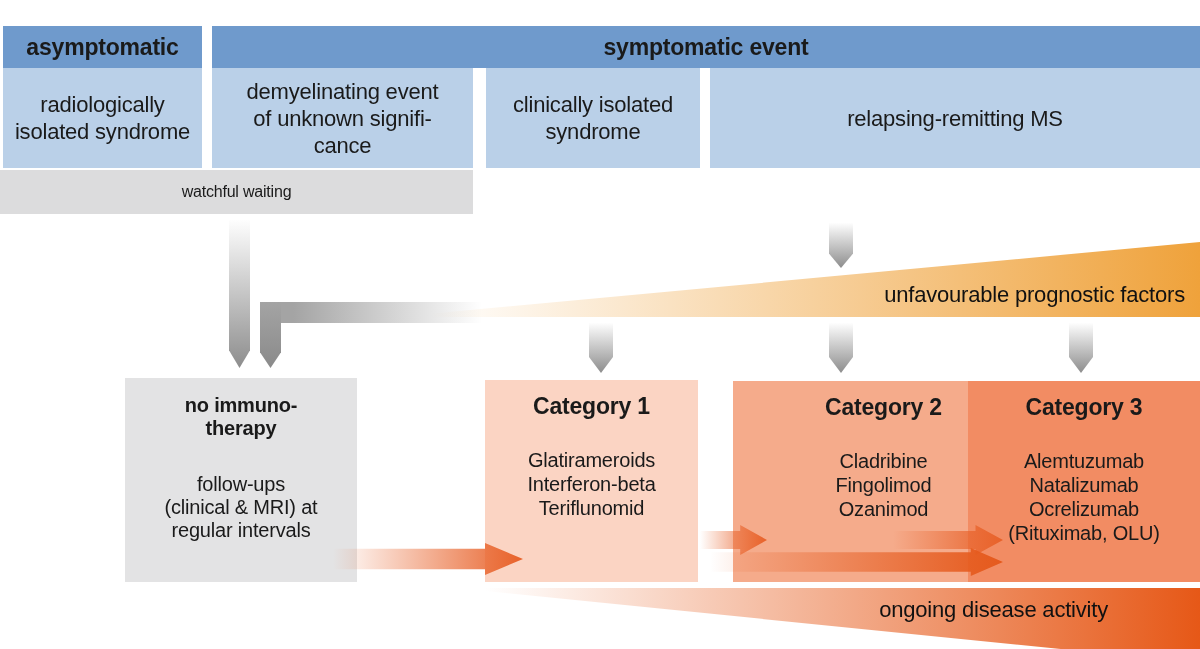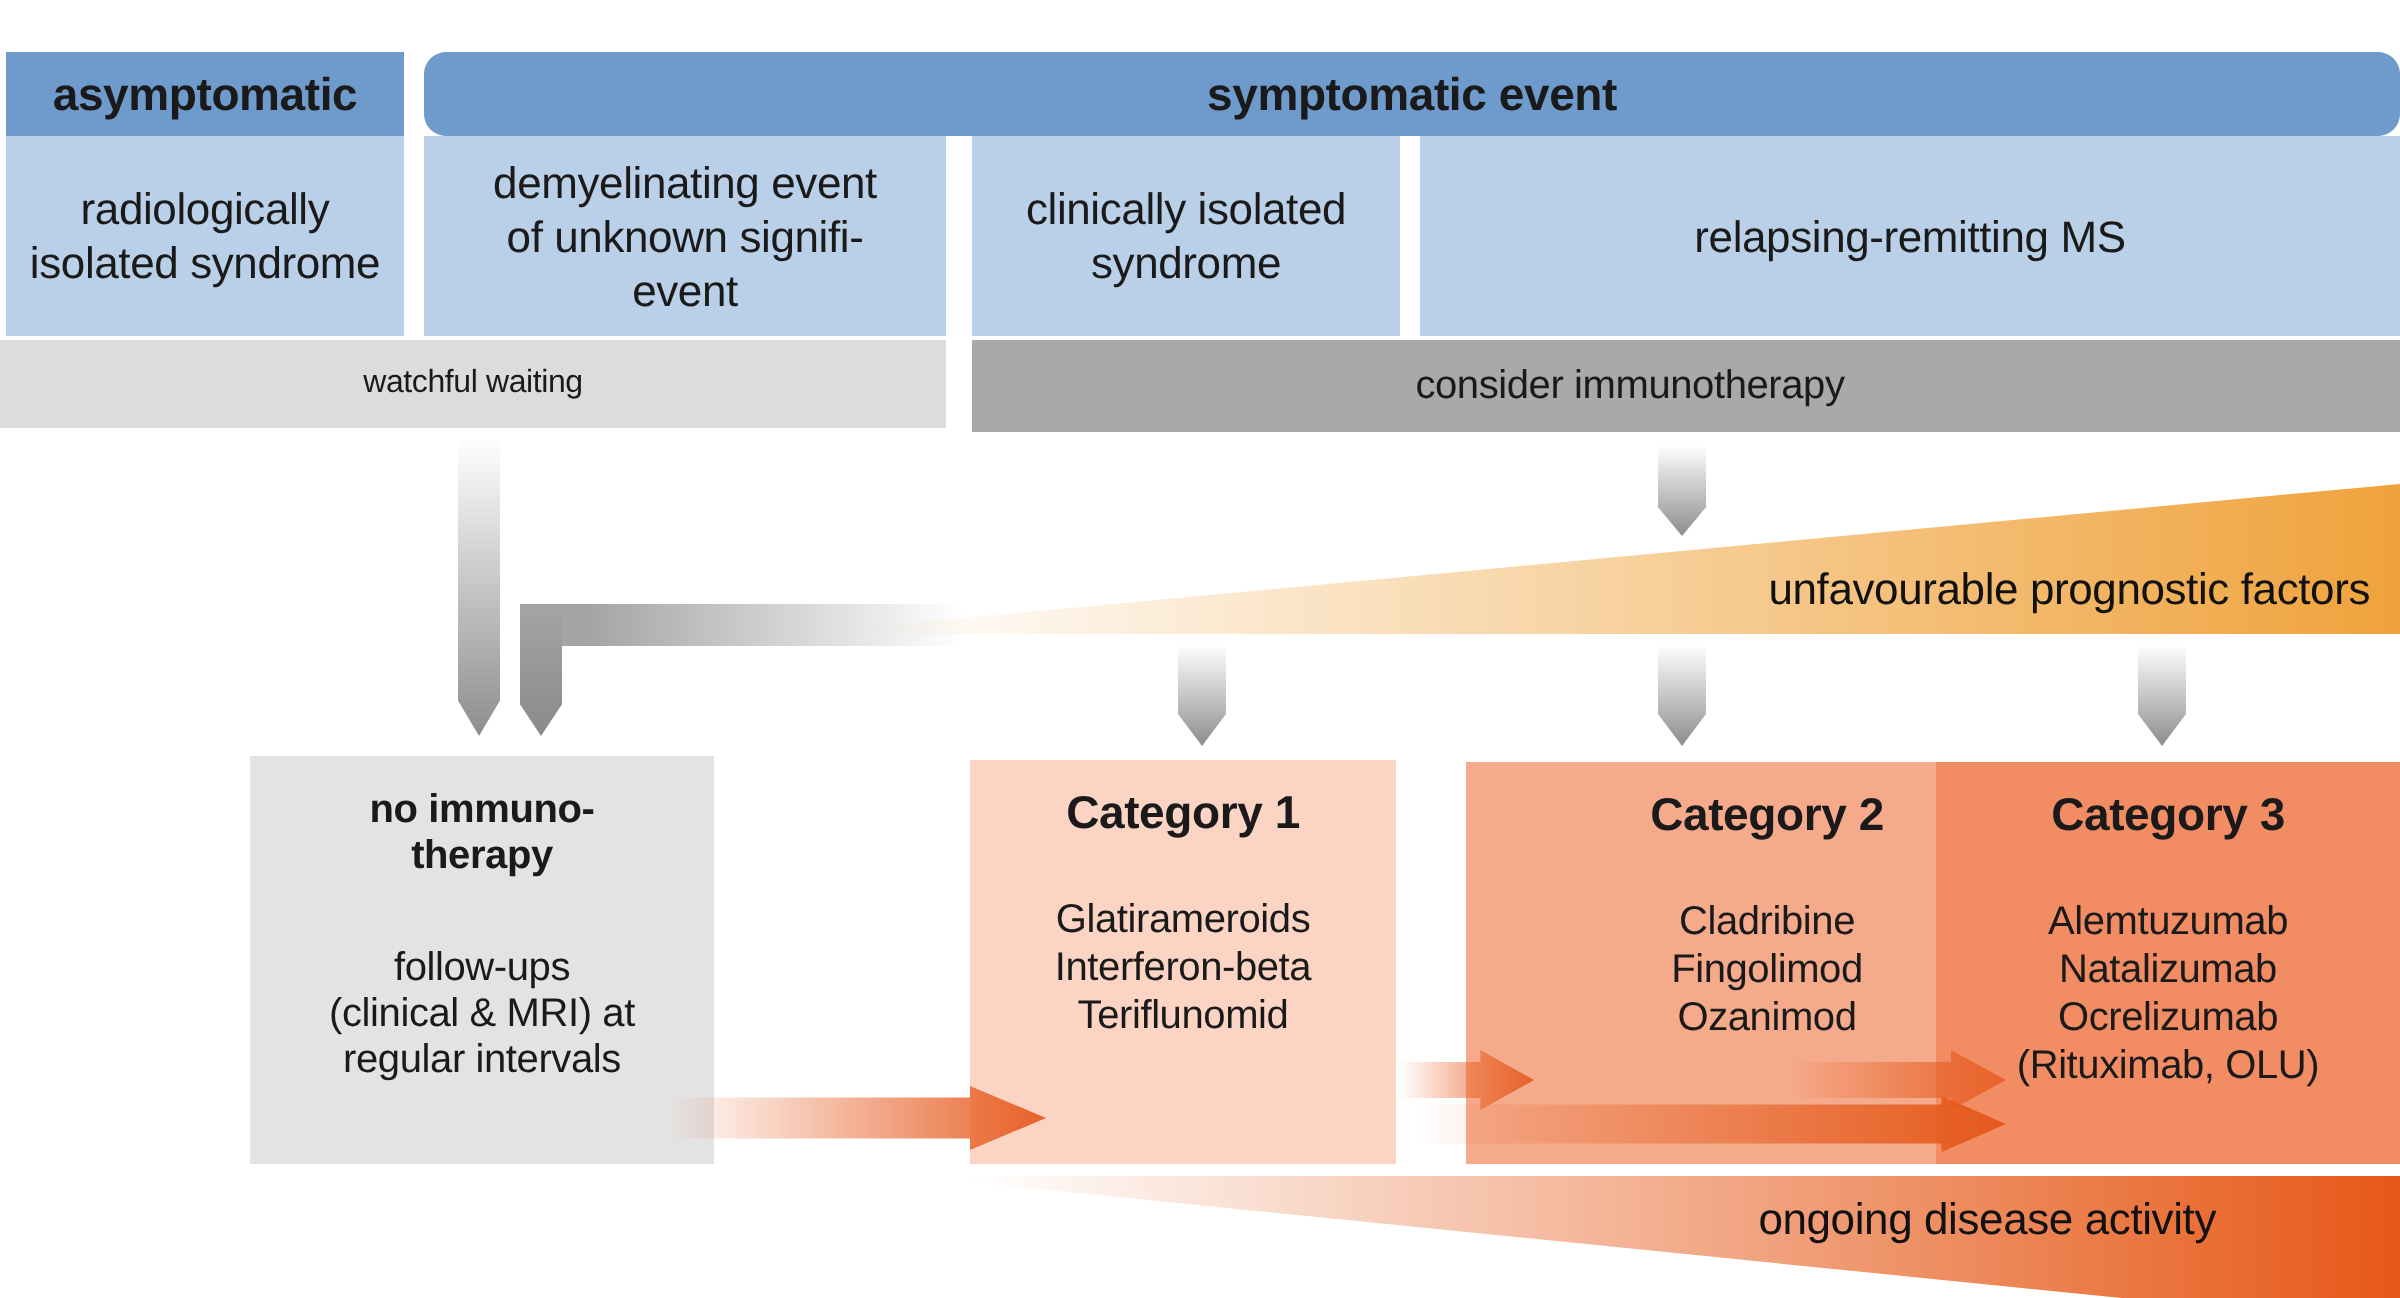"symptomatic event" div.abs { border-radius: 11px -> none }
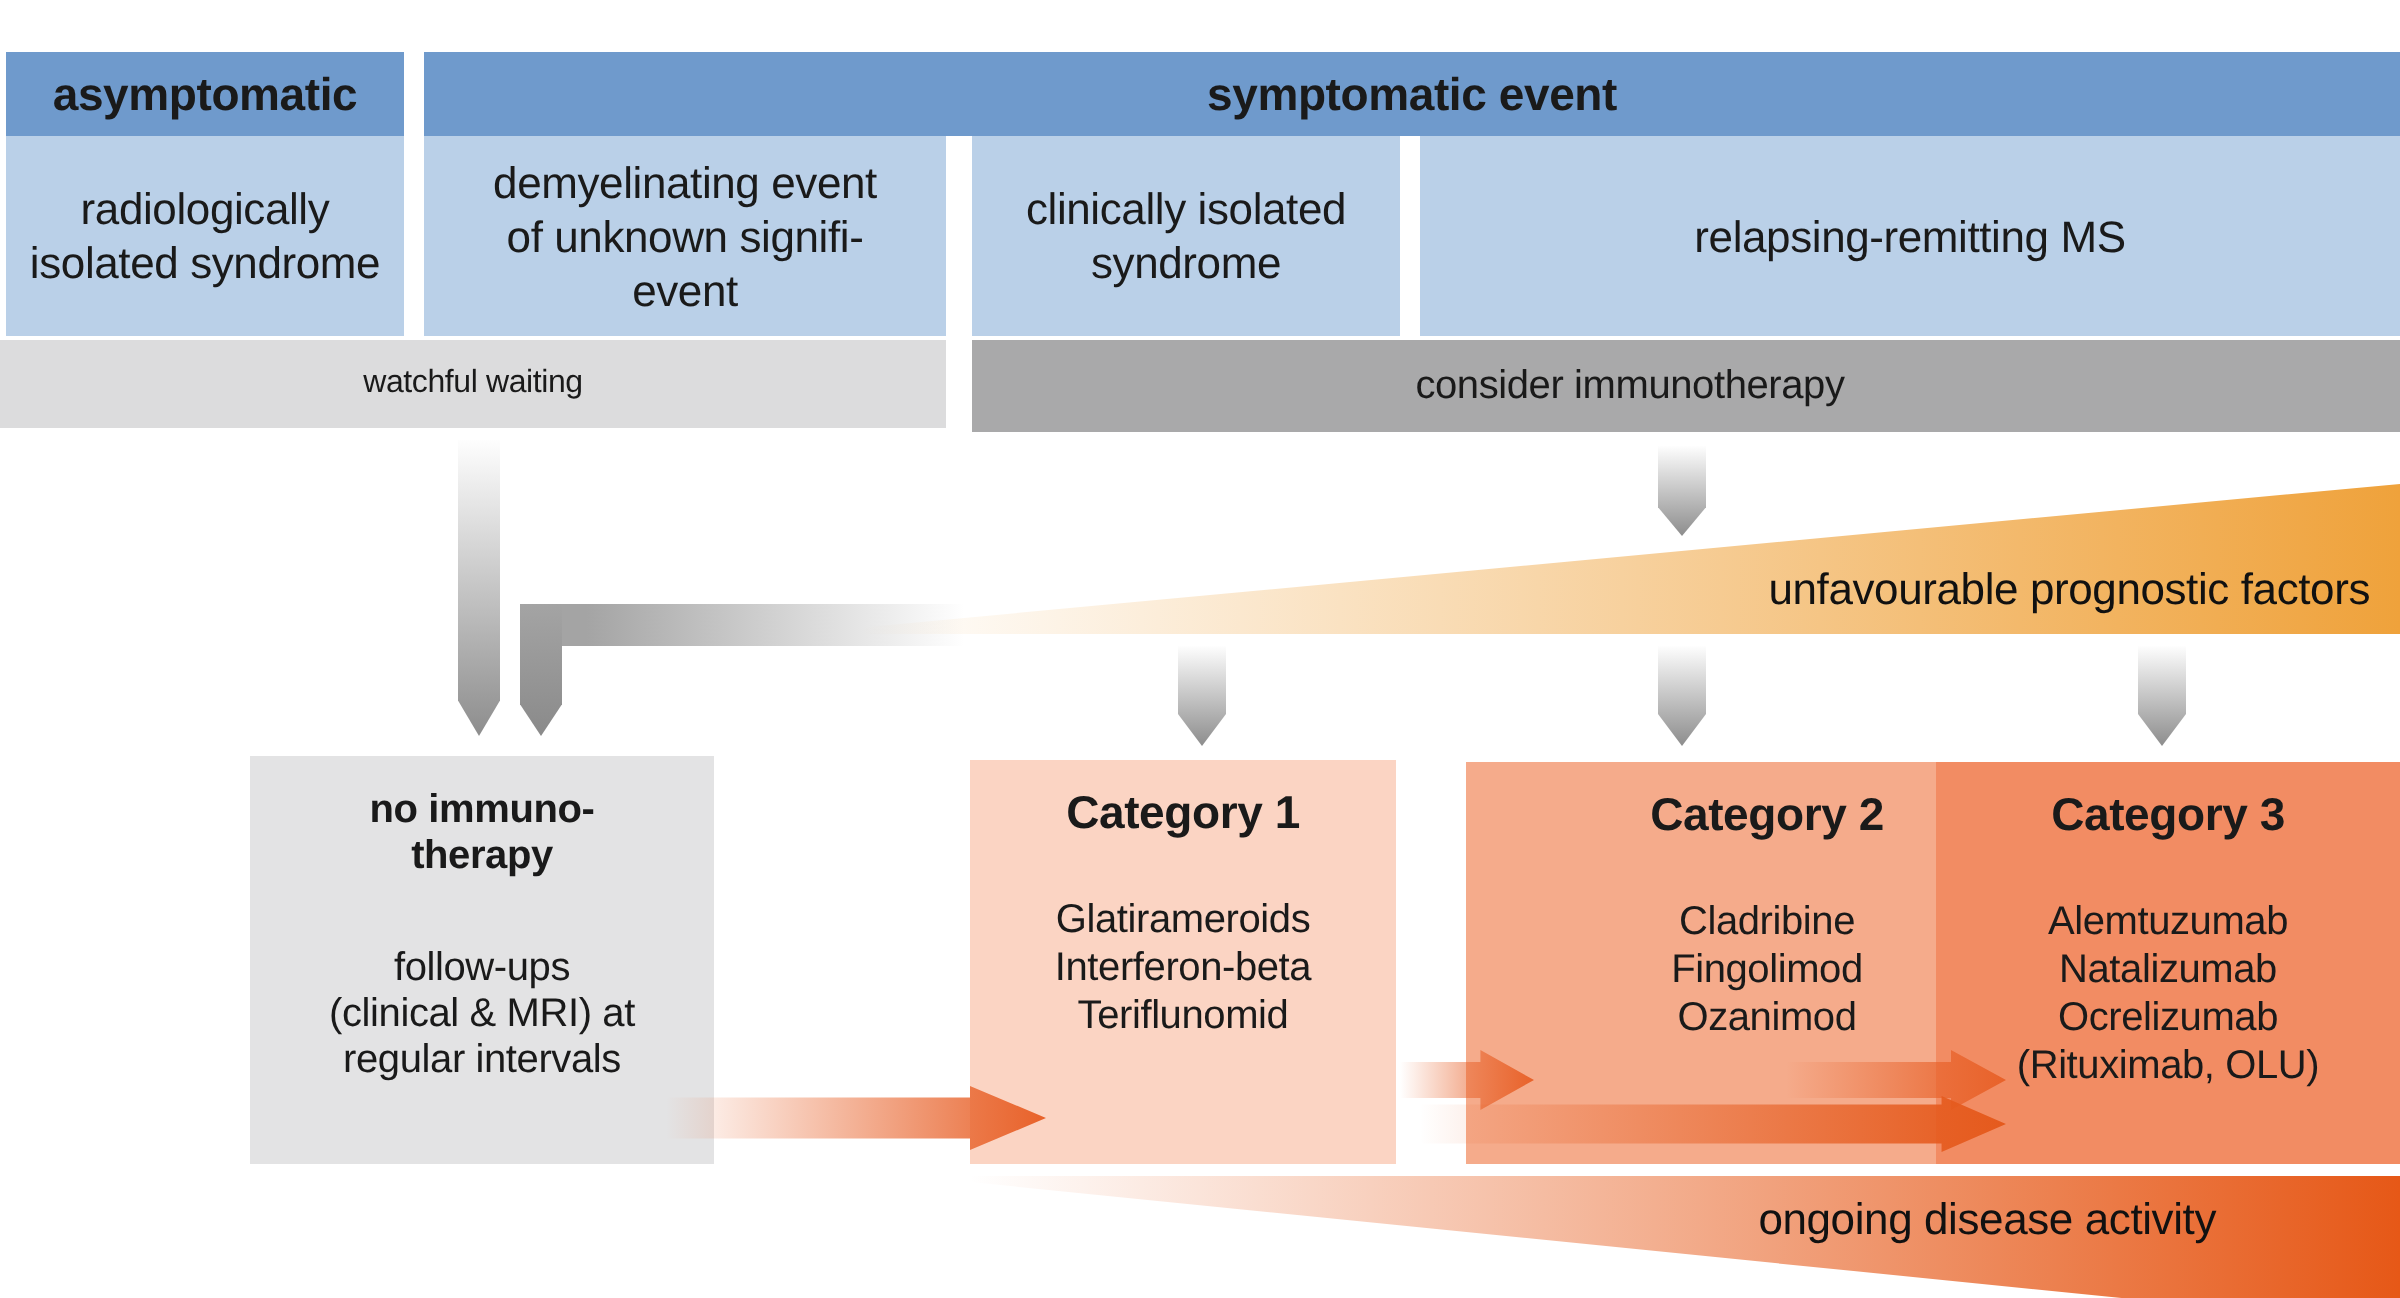"event" div { text: event -> cance }
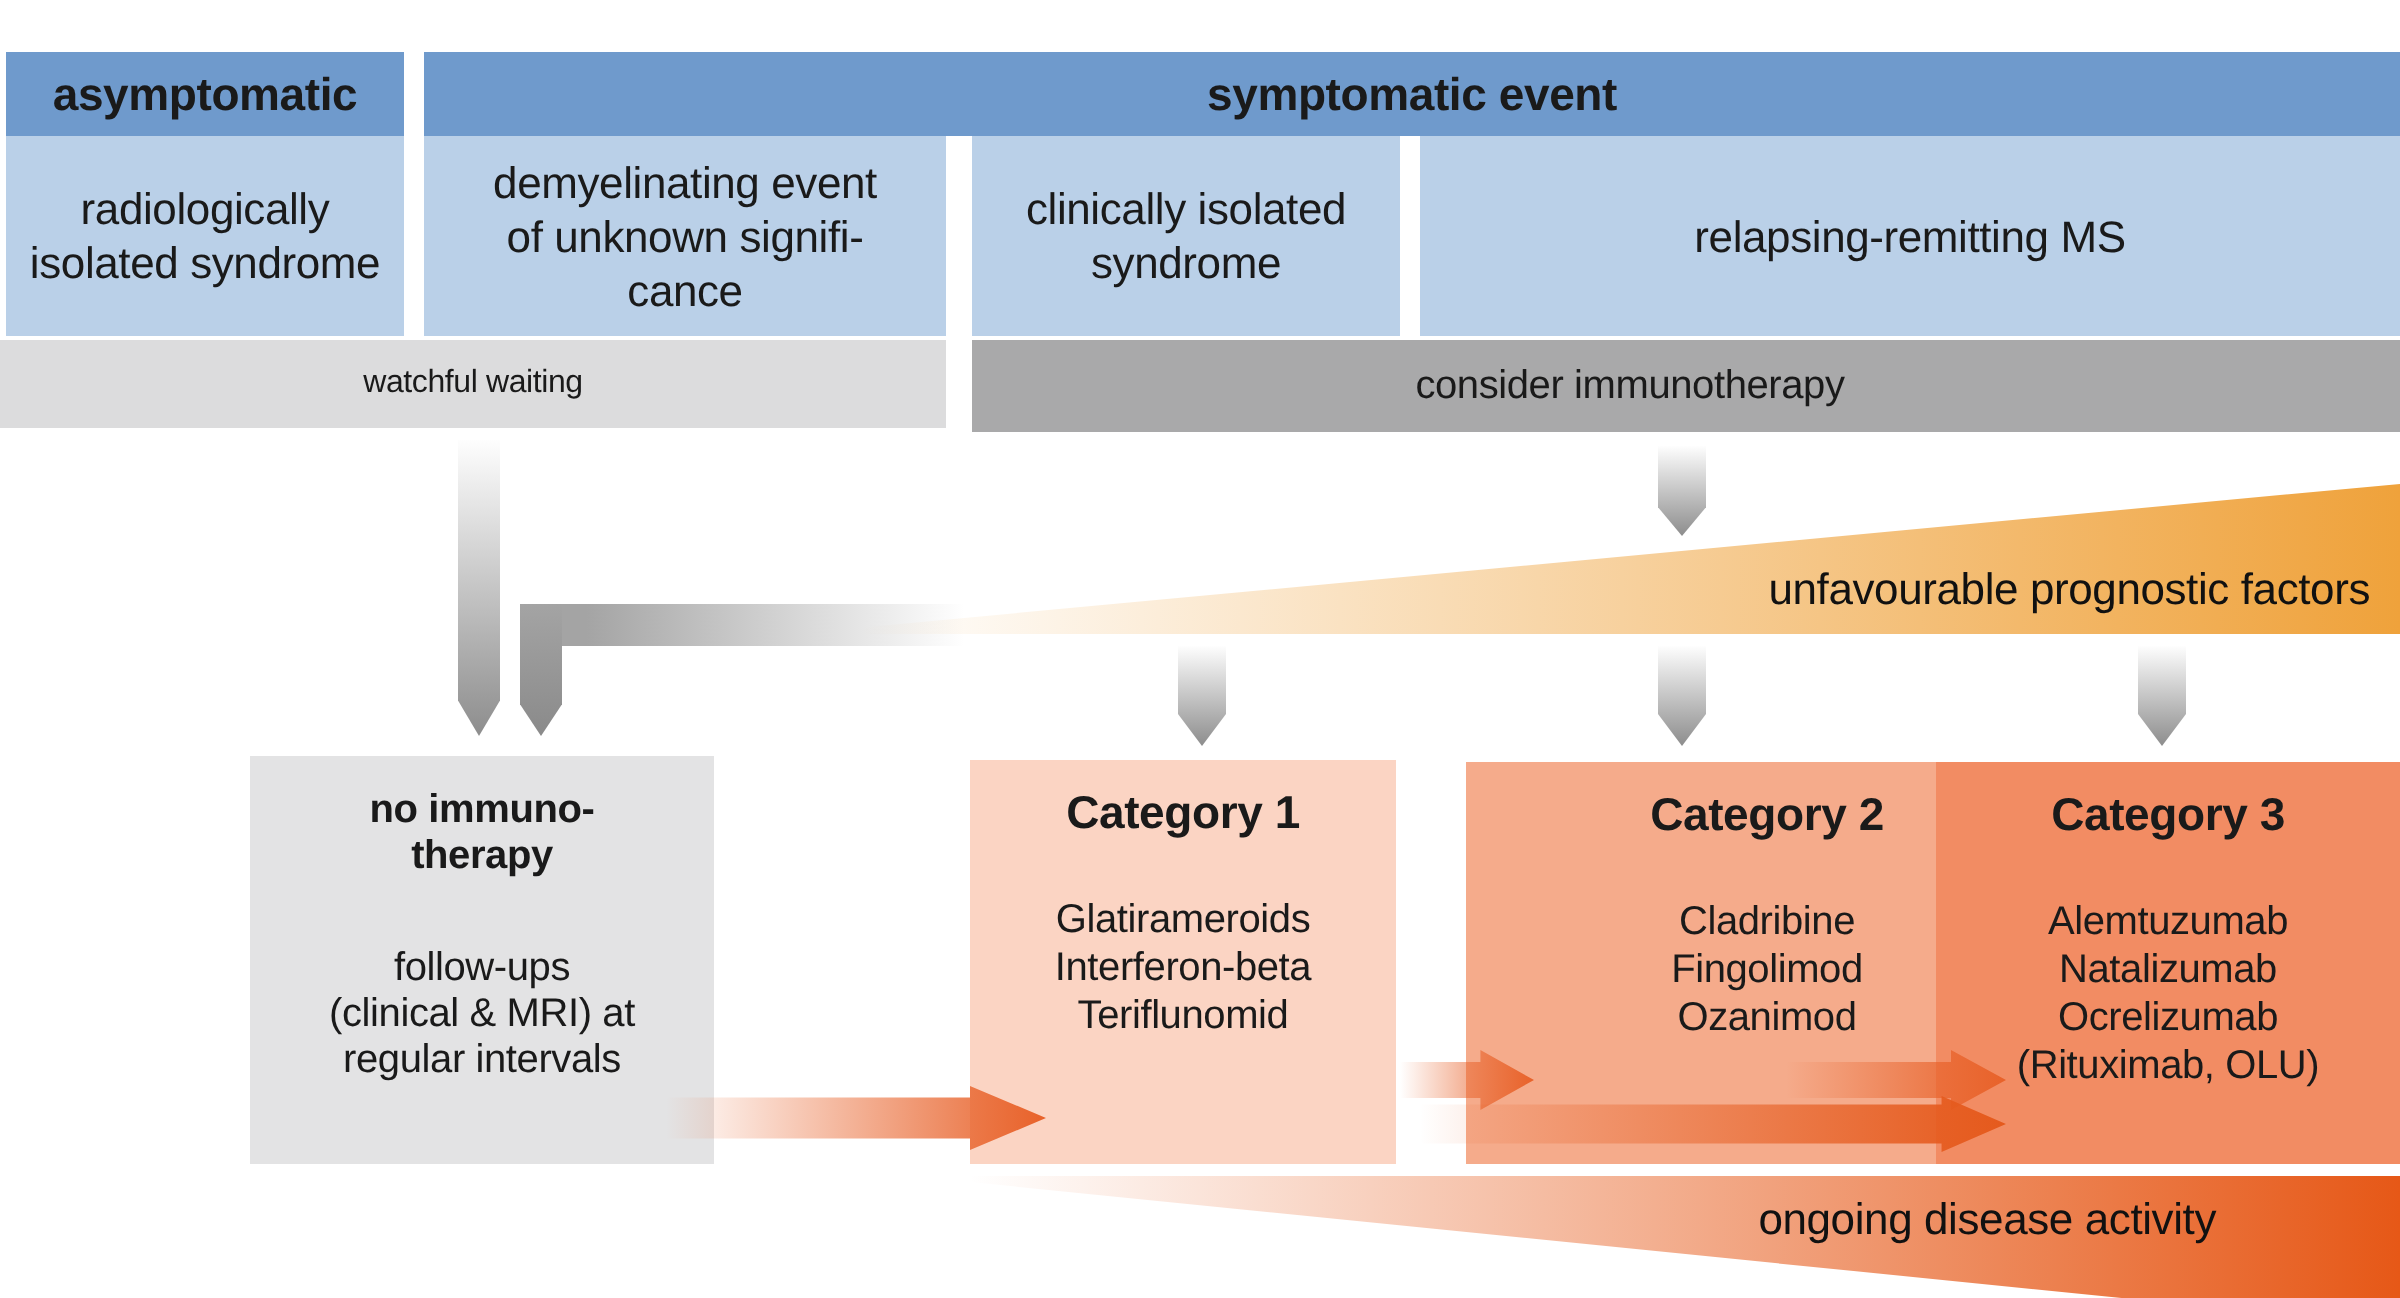"consider immunotherapy" div.abs { html: <div> <span>consider immunotherapy</span> </div> -> none }
